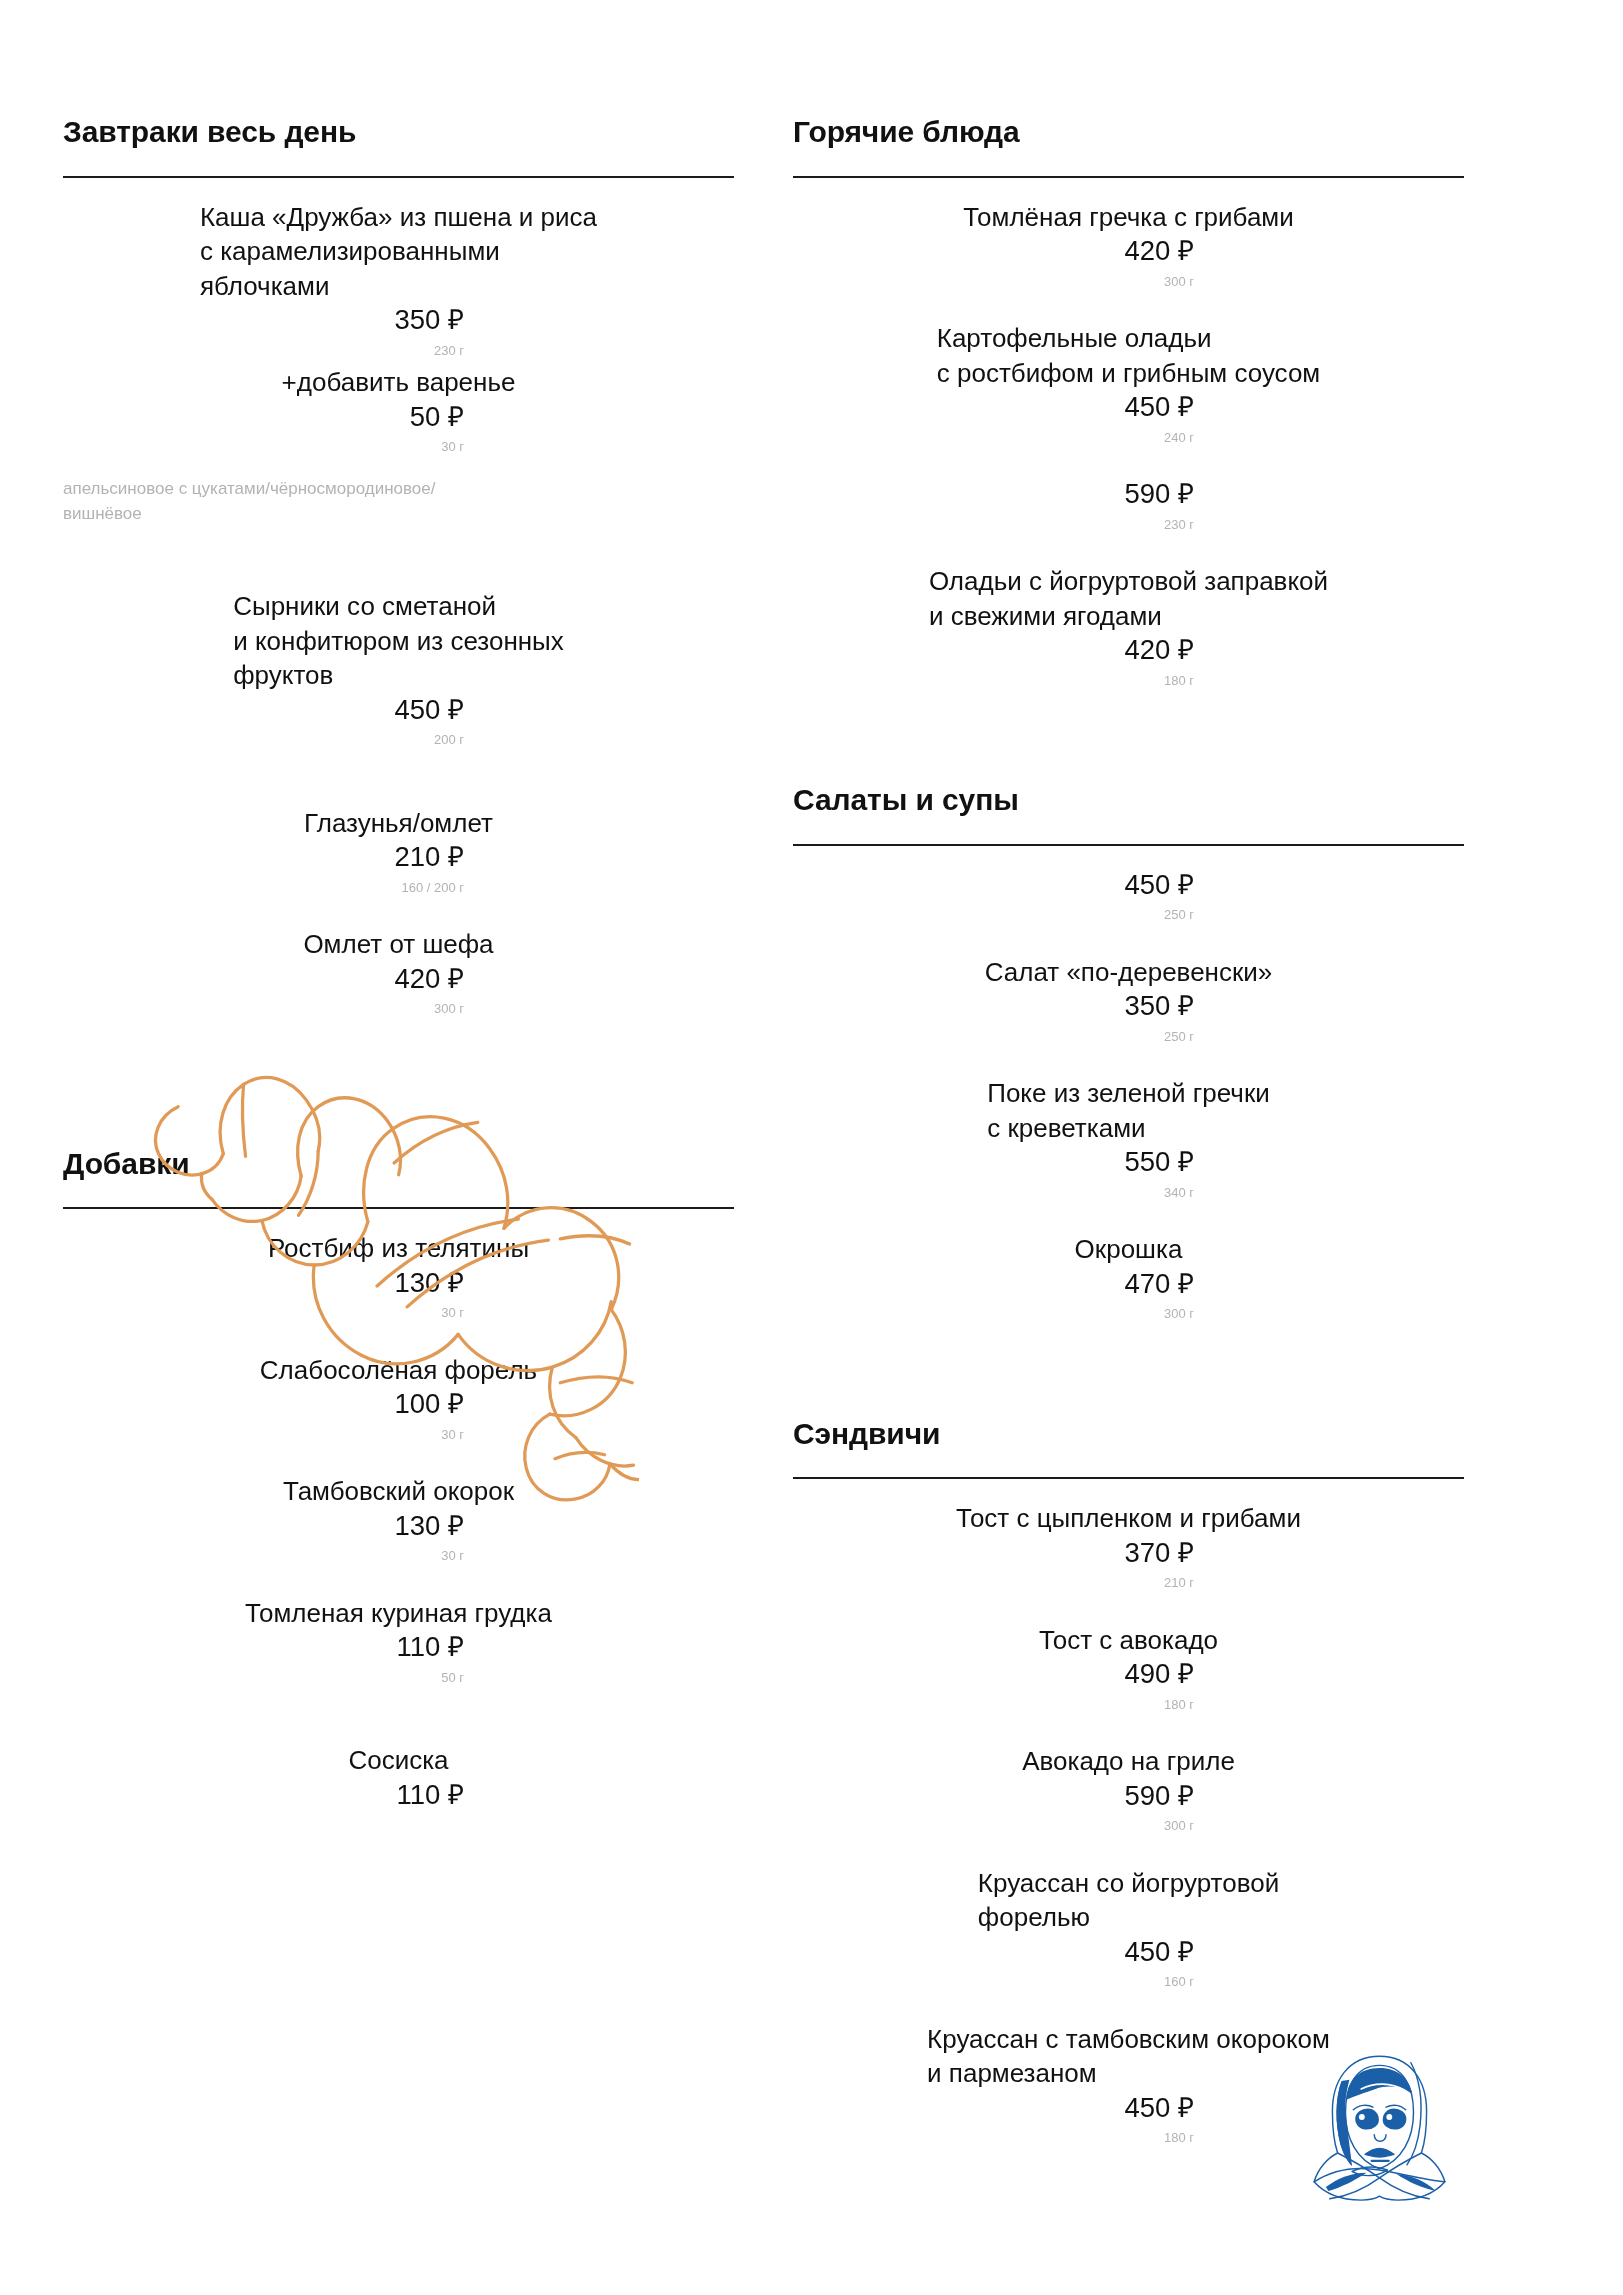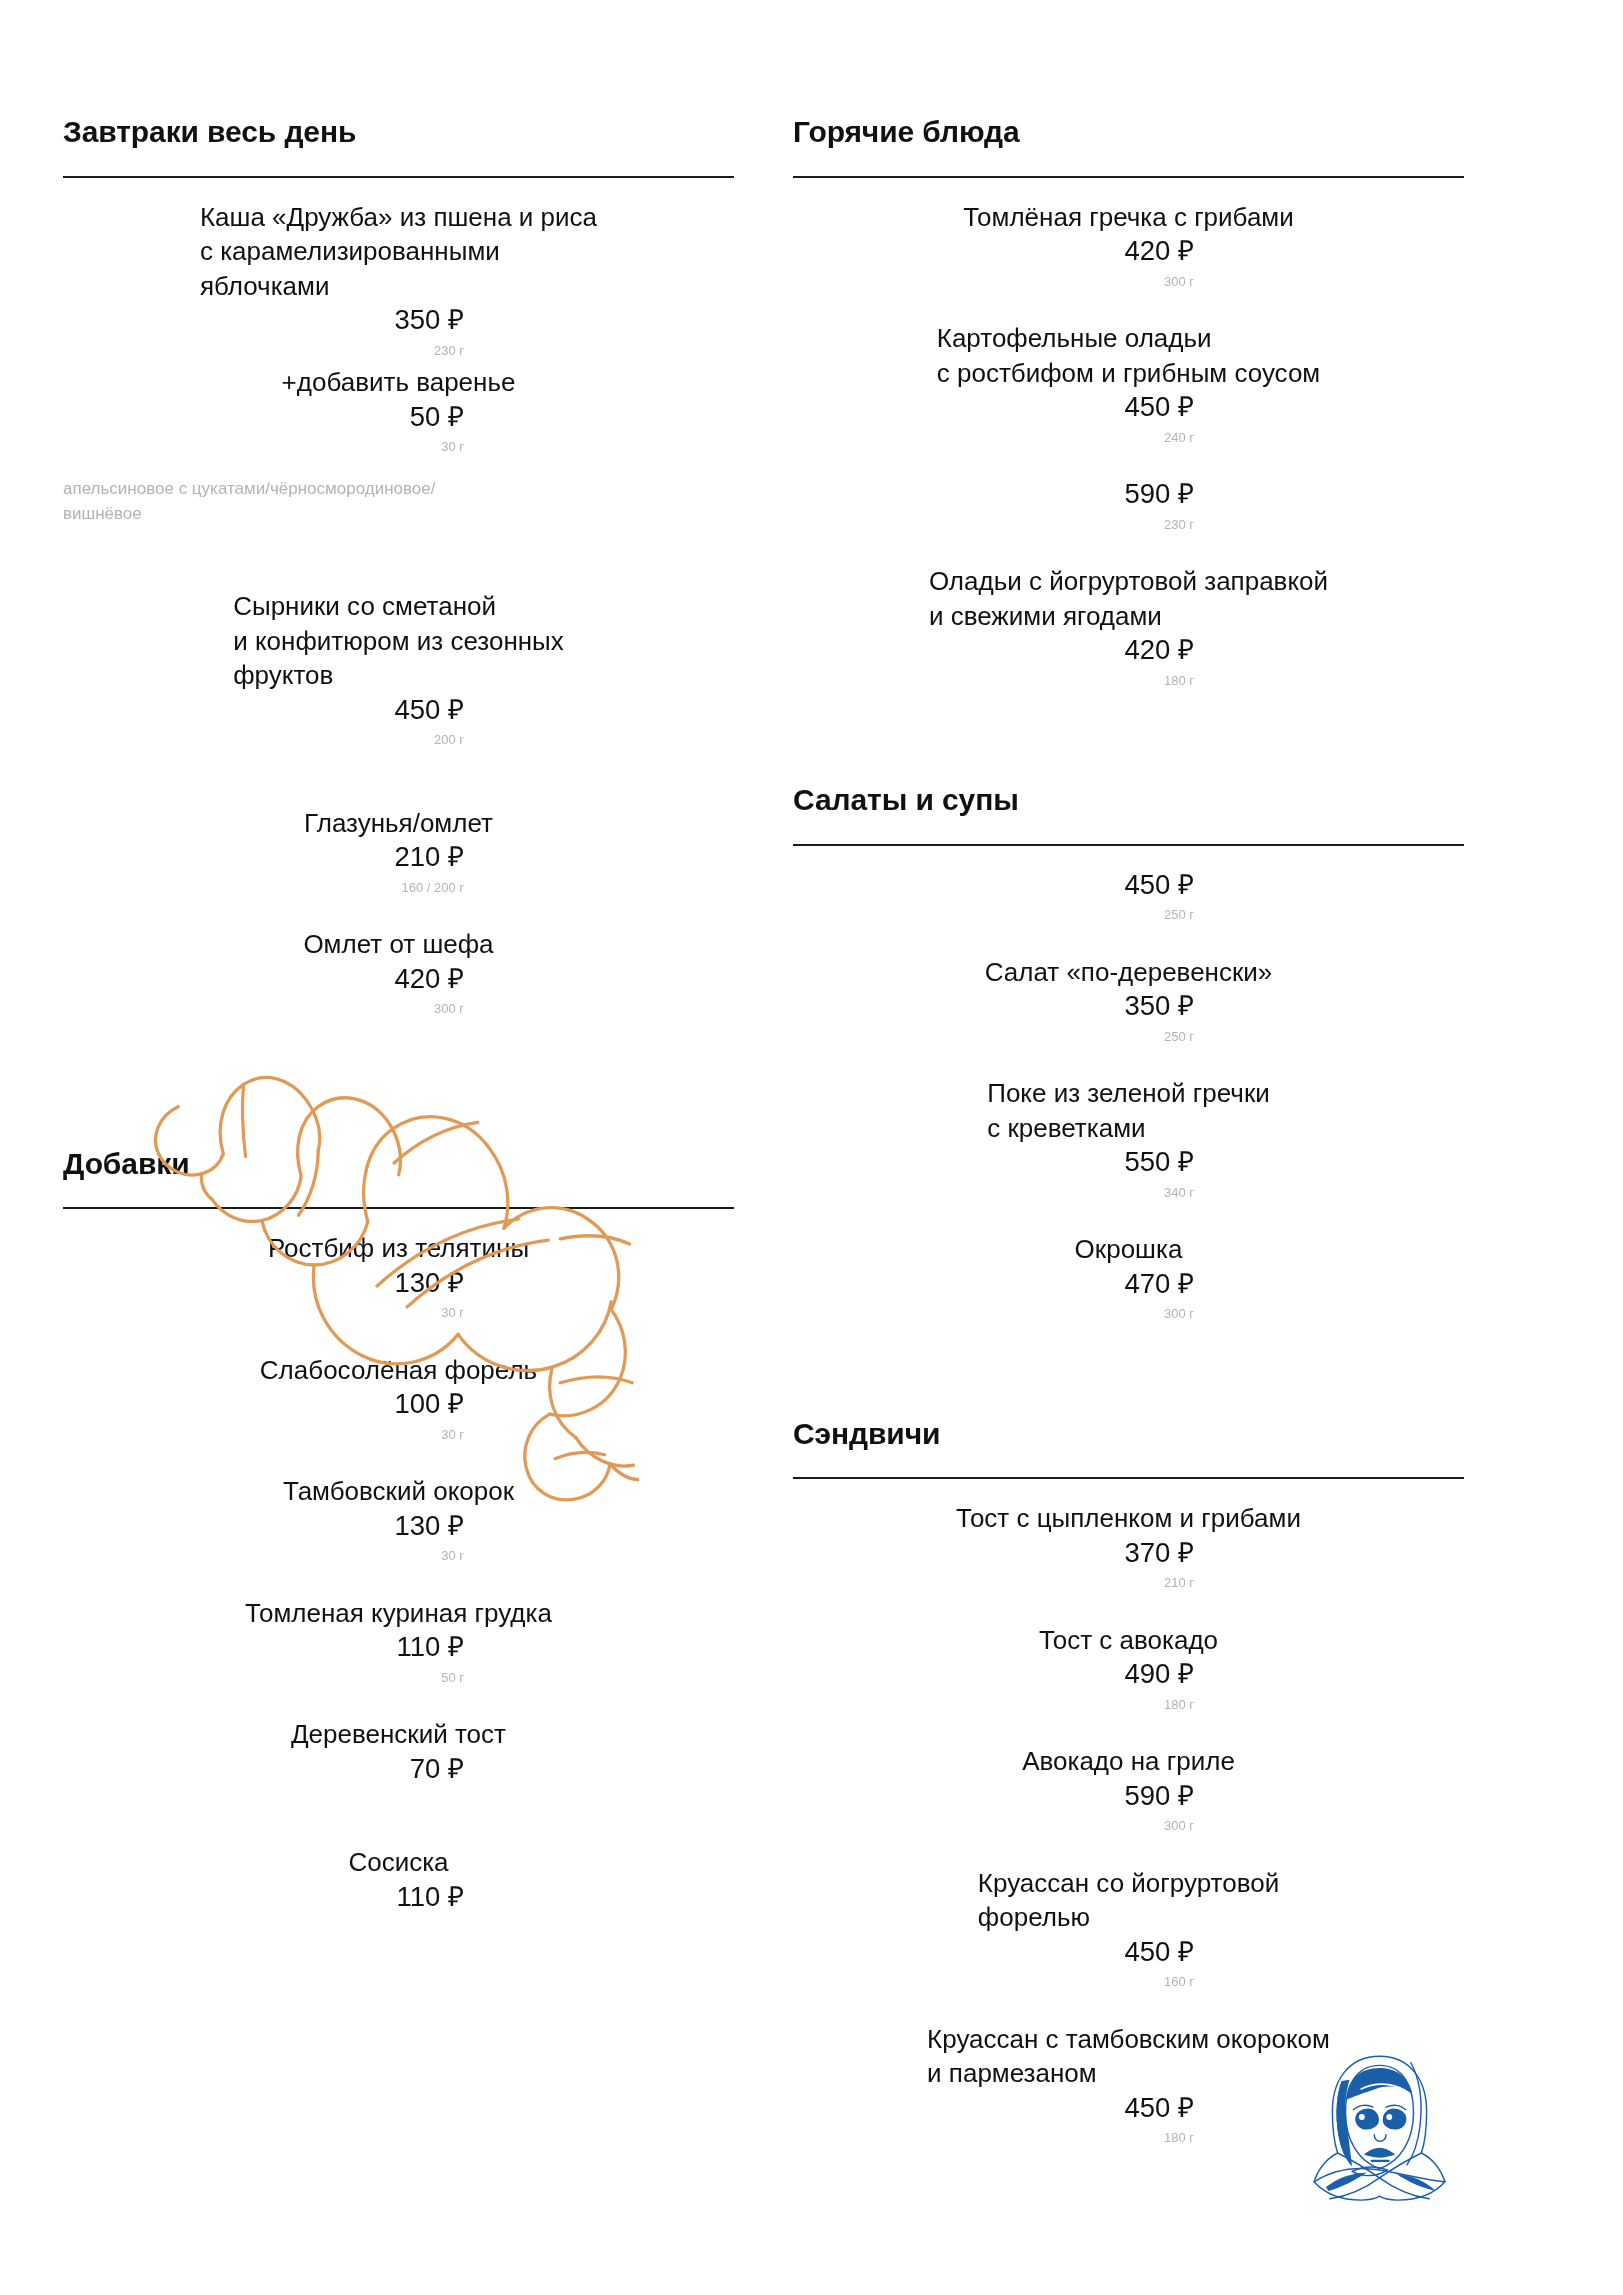"Деревенский тост" div.item { html: <div> <div>Деревенский тост</div> <div> <div>70 ₽</div> <div></div> </div> </div> -> none }
